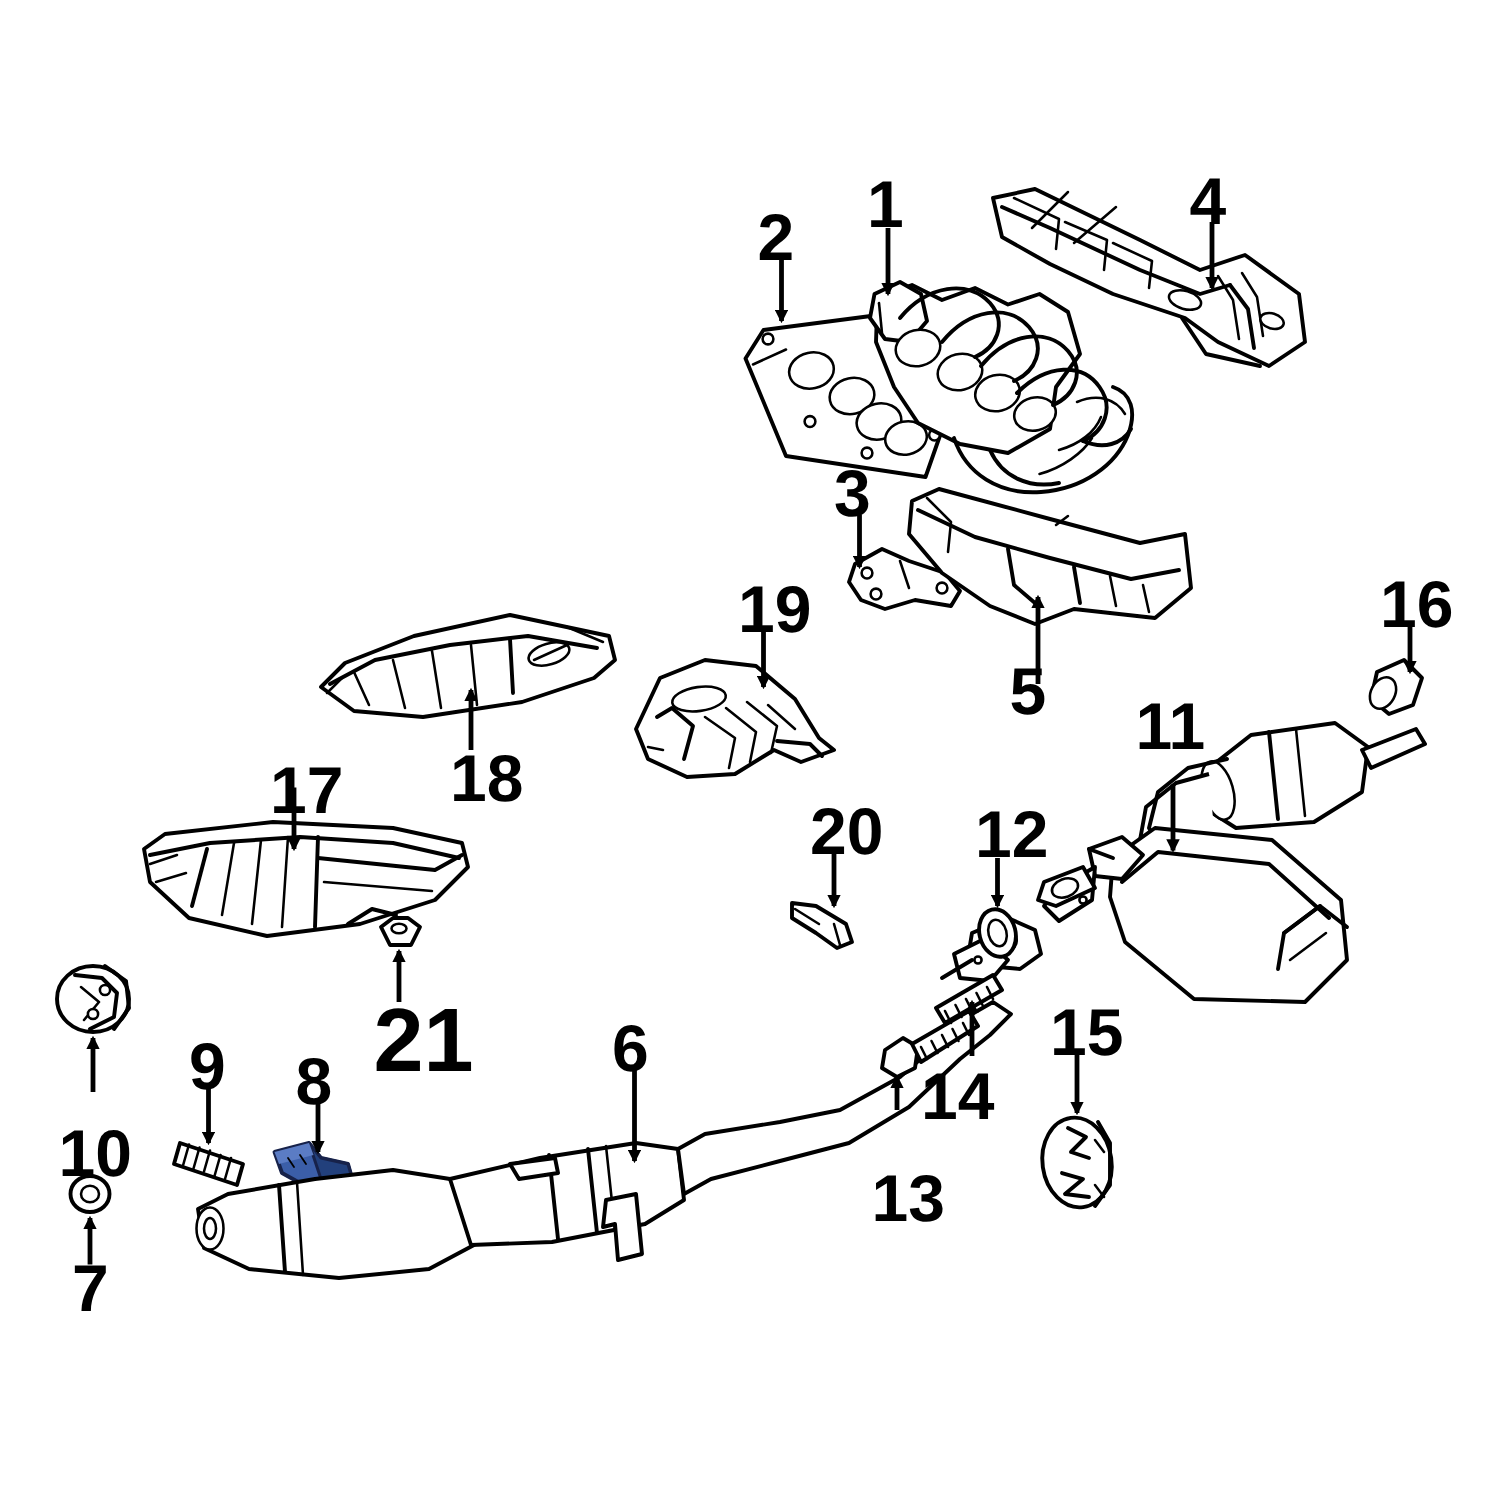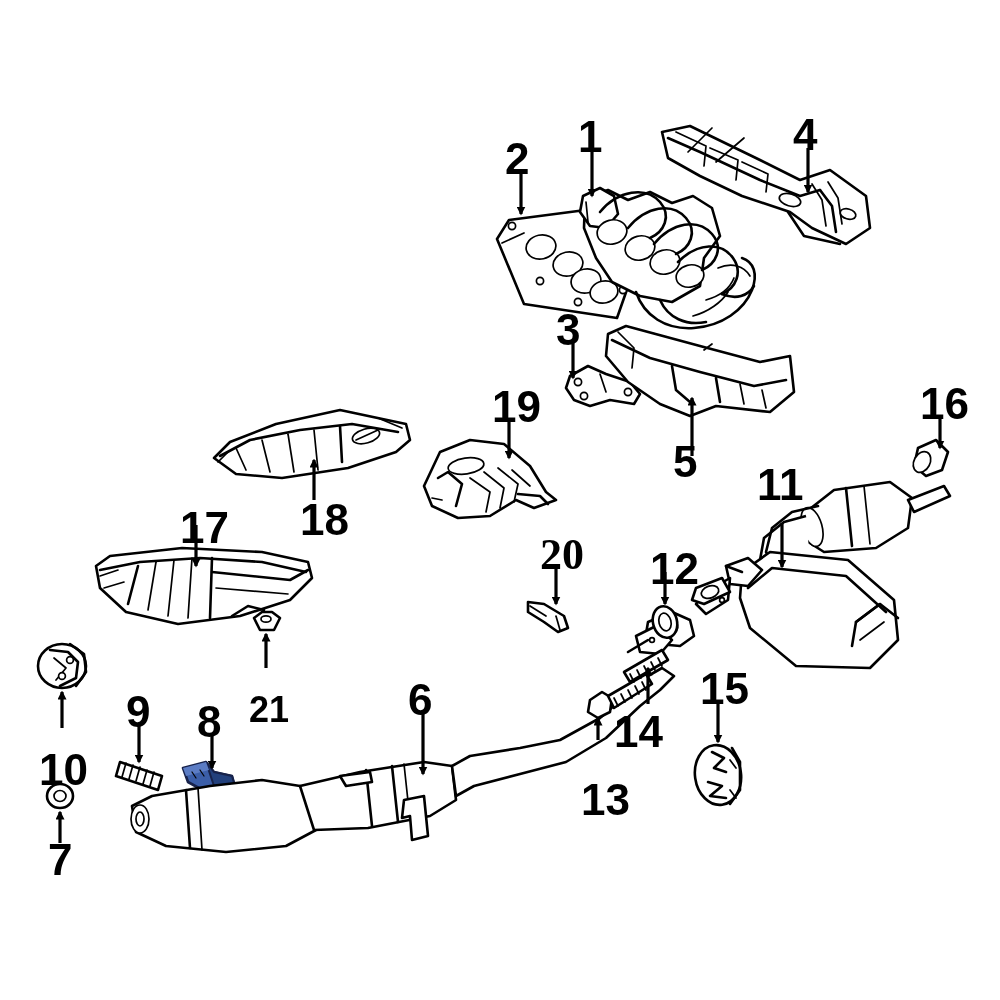"20" div.callout-num { font-family: Liberation Serif, serif -> none }
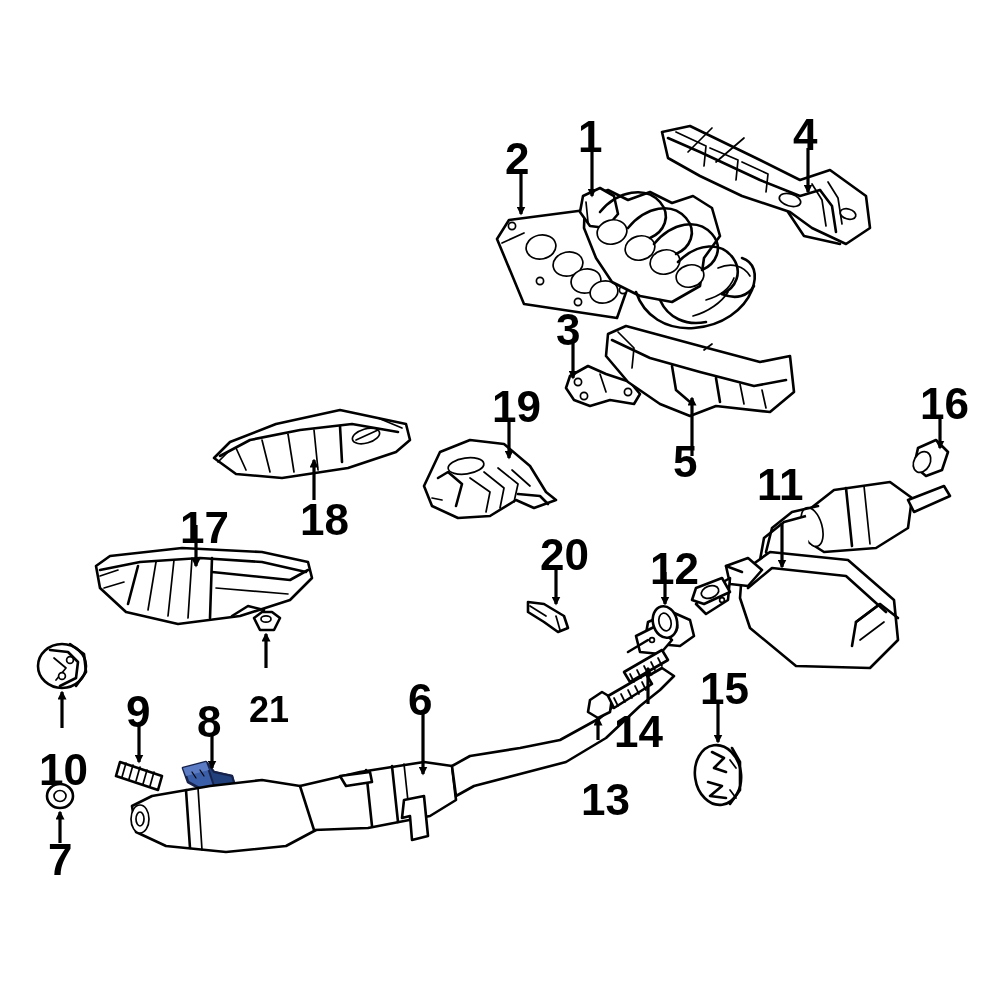"12" div.callout-num { margin-top: 12px -> none }
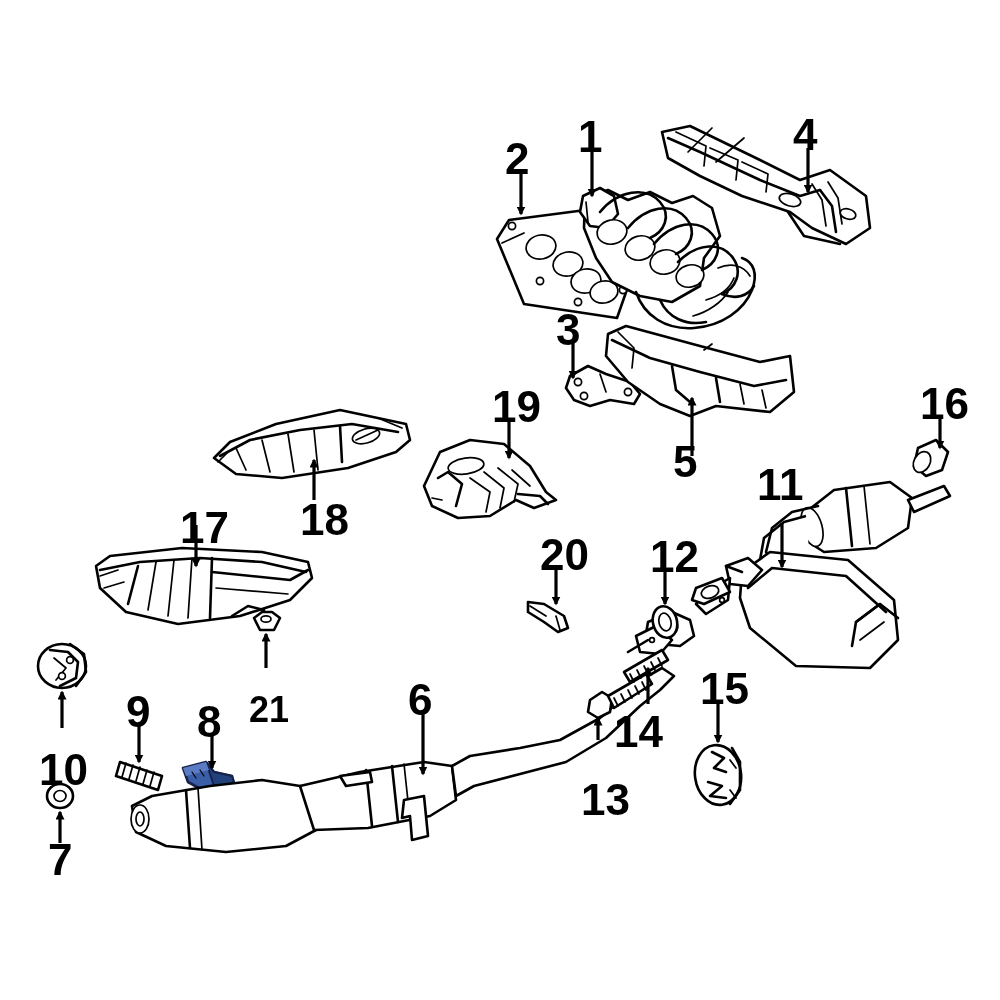"21" div.callout-num { font-size: 36px -> 60px; margin-top: 28px -> none }
